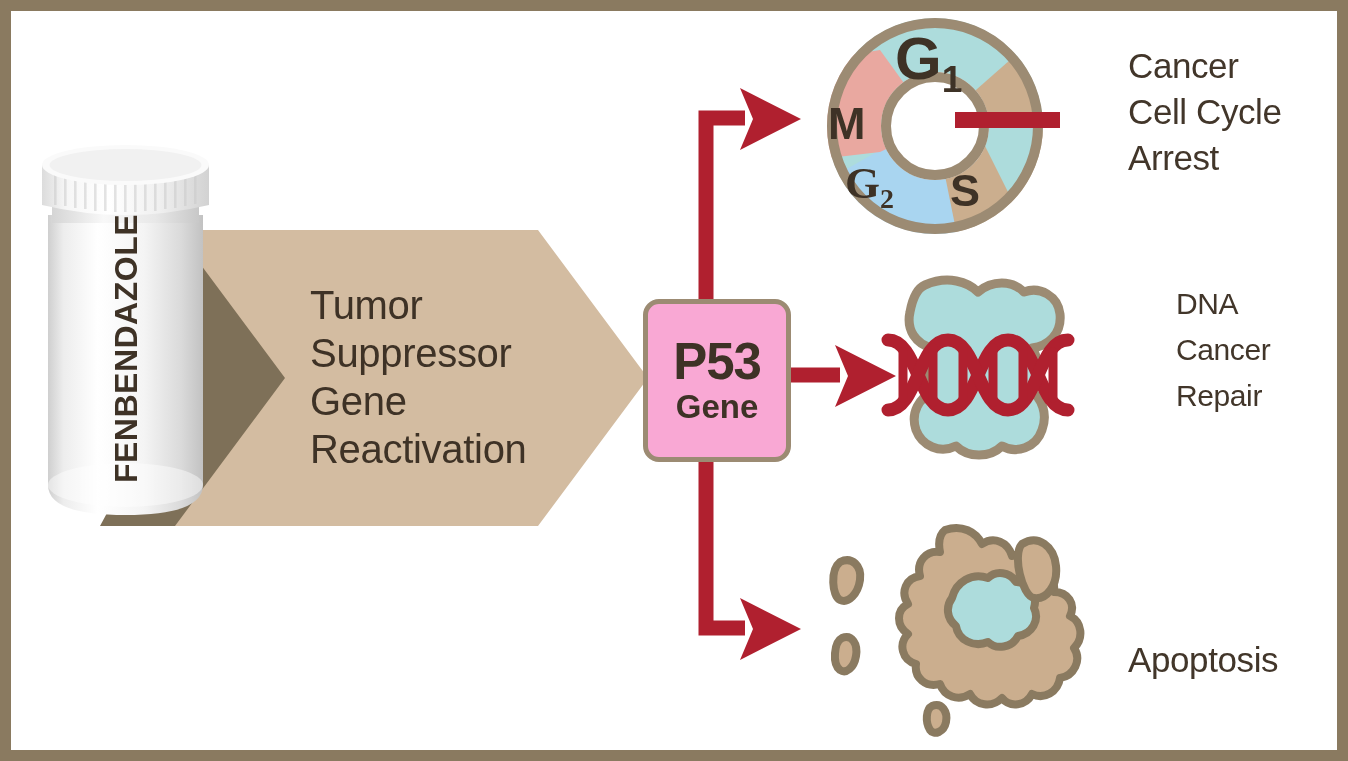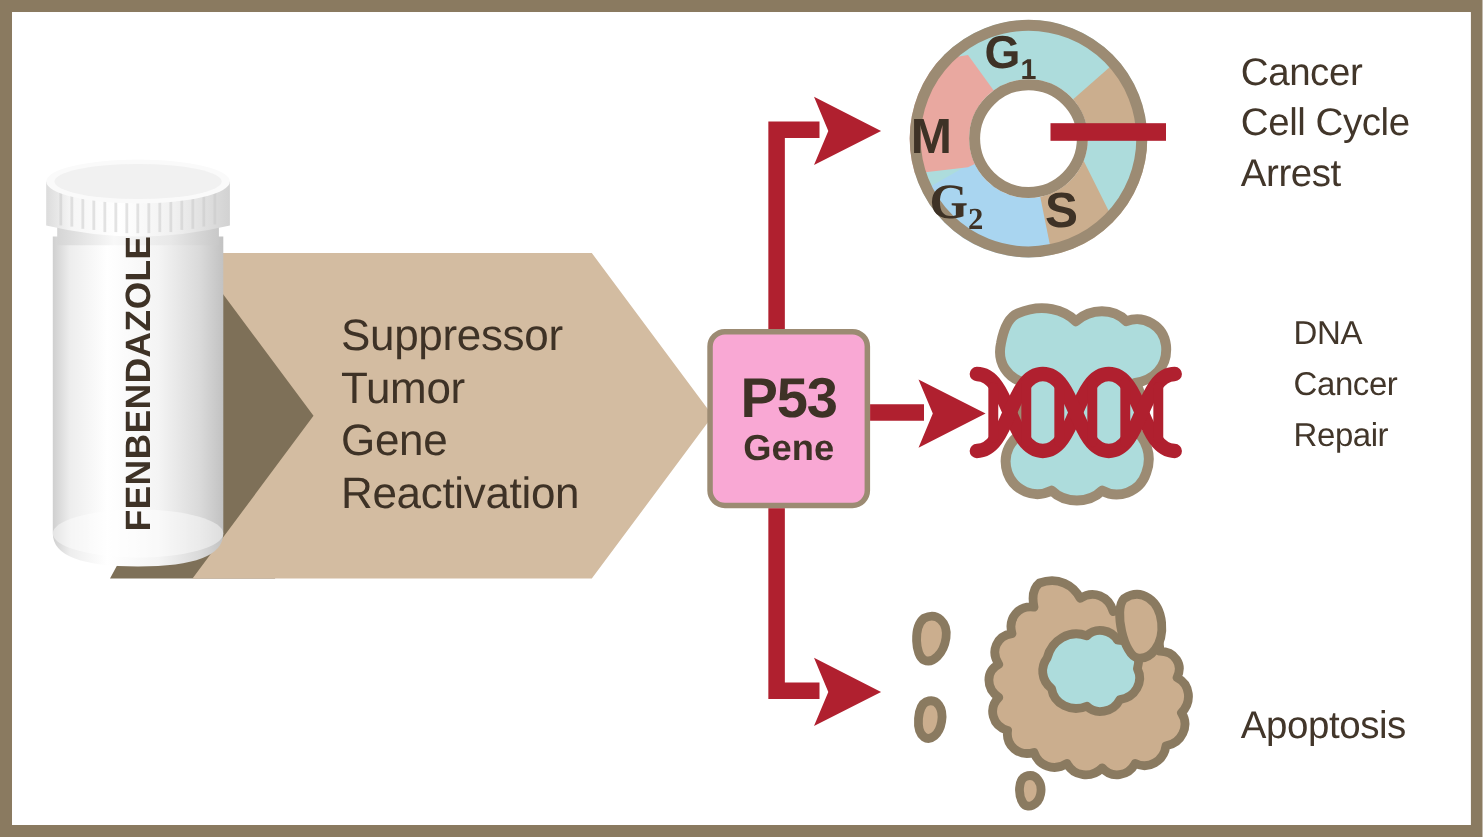"G1" #cyc-g1 { font-size: 42px -> 60px }
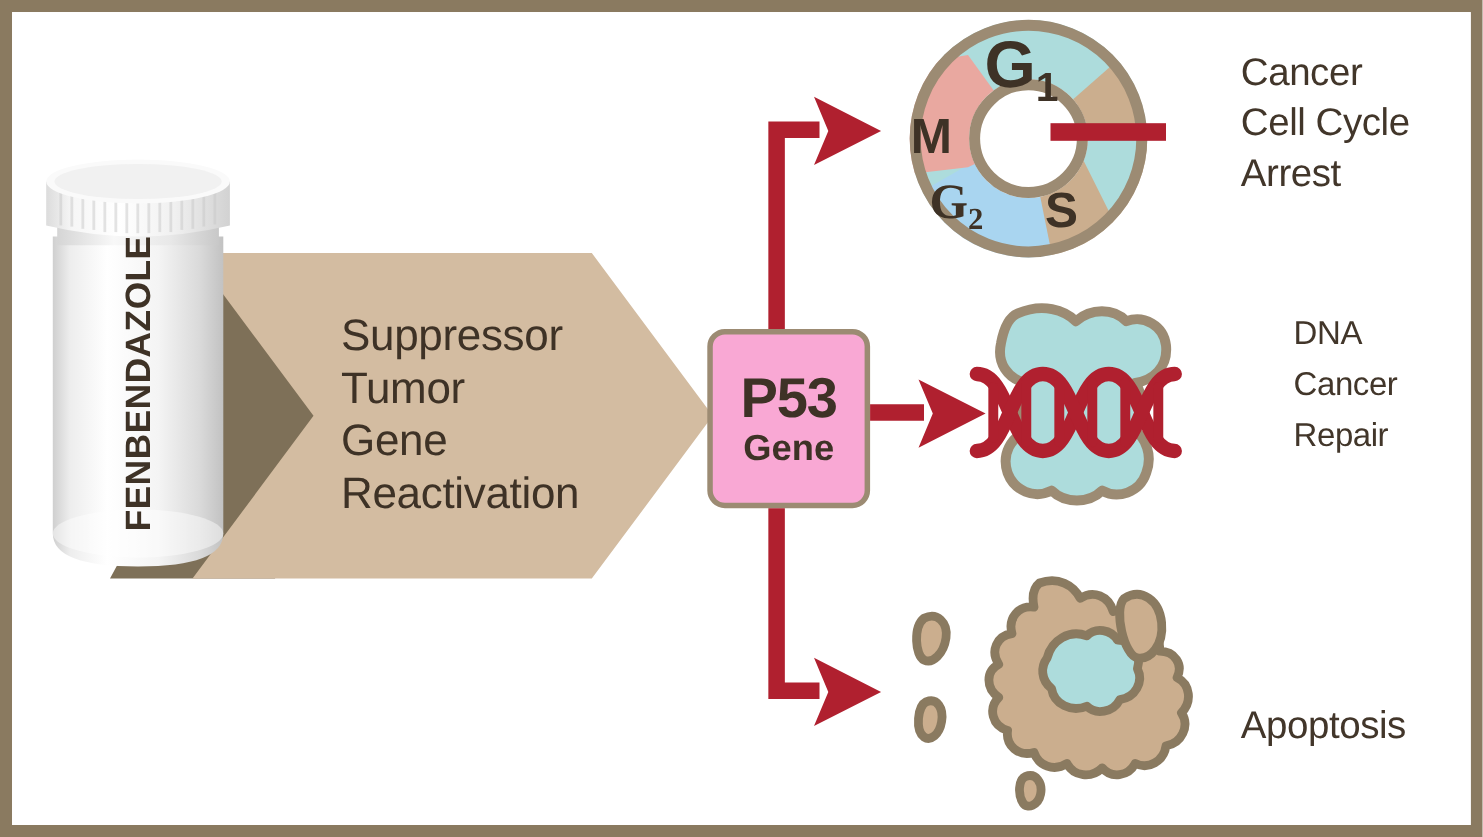"Suppressor" div { order: before "Tumor" -> after "Tumor" }
